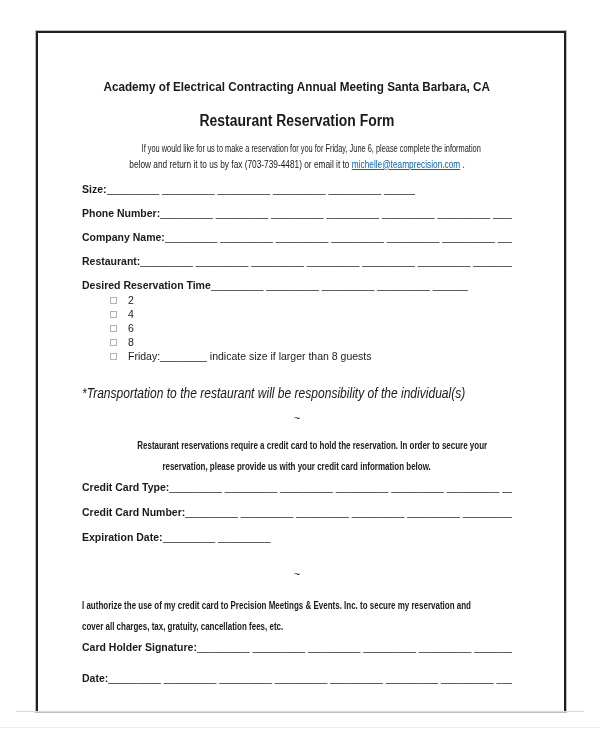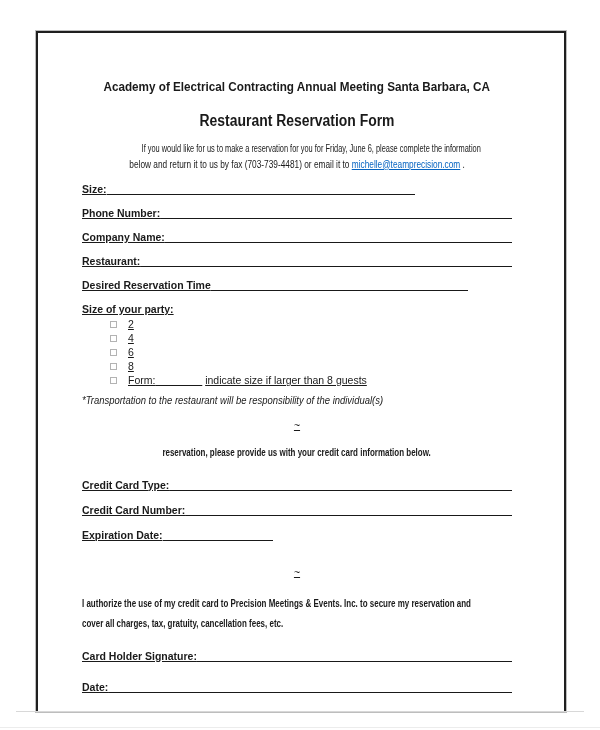"Academy of Electrical Contracting Annual" .page { text-decoration: underline -> none }
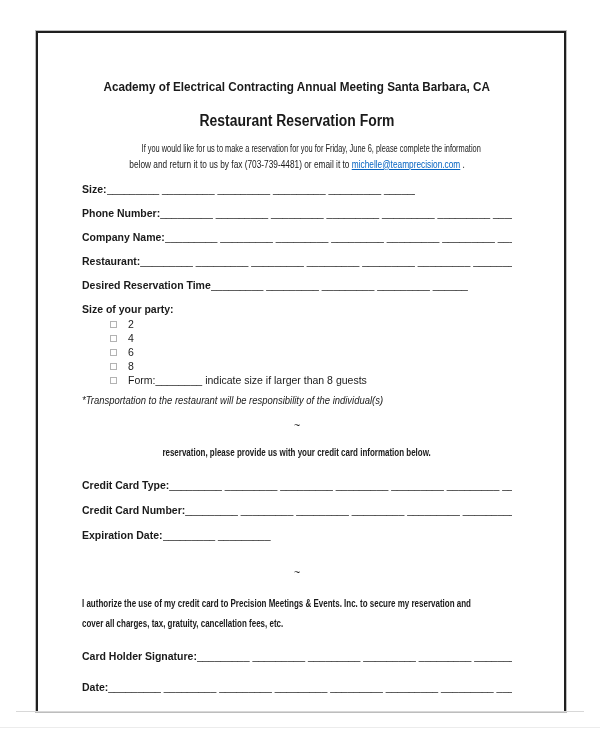"Size of your party:" div.row { html: <div> <span>Size of your party:</span> </div> -> none }
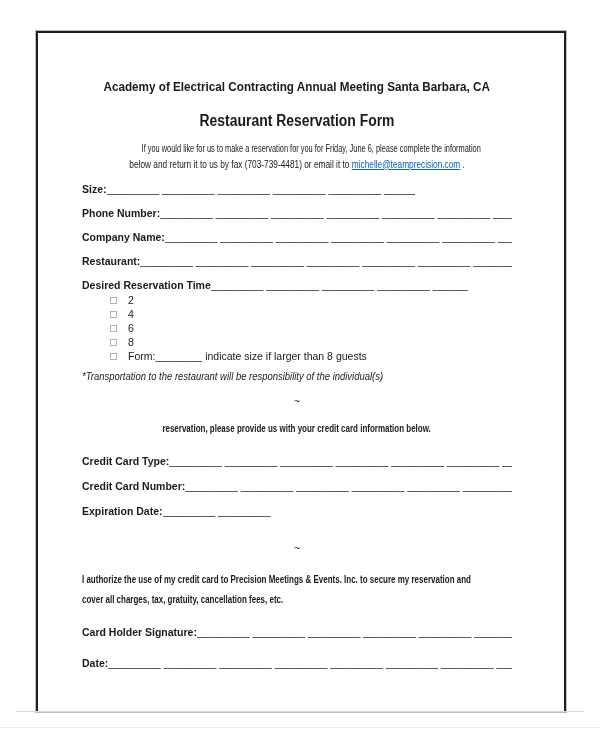"Form:" span { text: Form -> Friday }
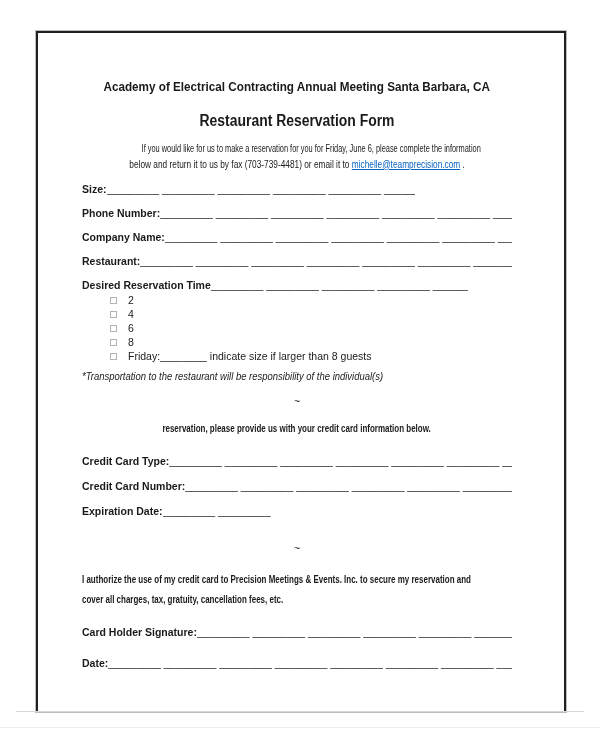"*Transportation to the restaurant will" .transport { font-size: 11px -> 14px; margin-top: 7px -> 24px }
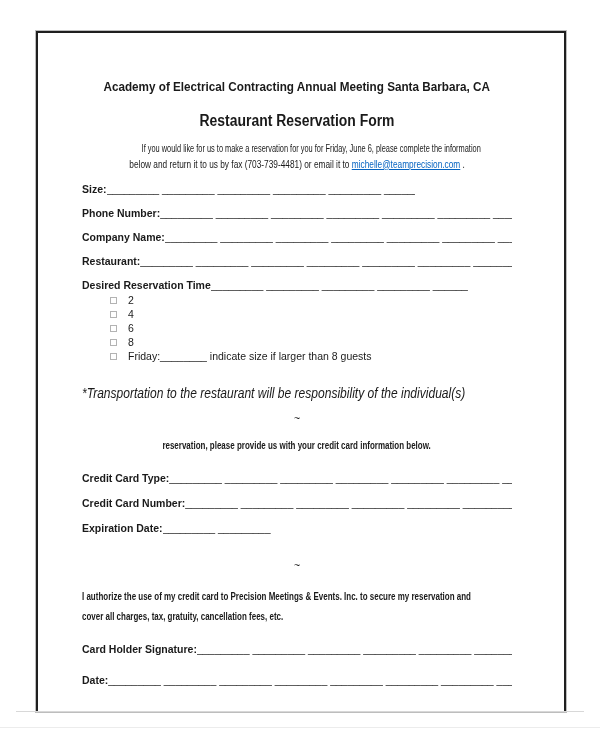"Restaurant reservations require a credit" div.pline { html: none -> <div> <span>Restaurant reservations require a credit card to hold the reservation. In order to secure your</span> </div> }
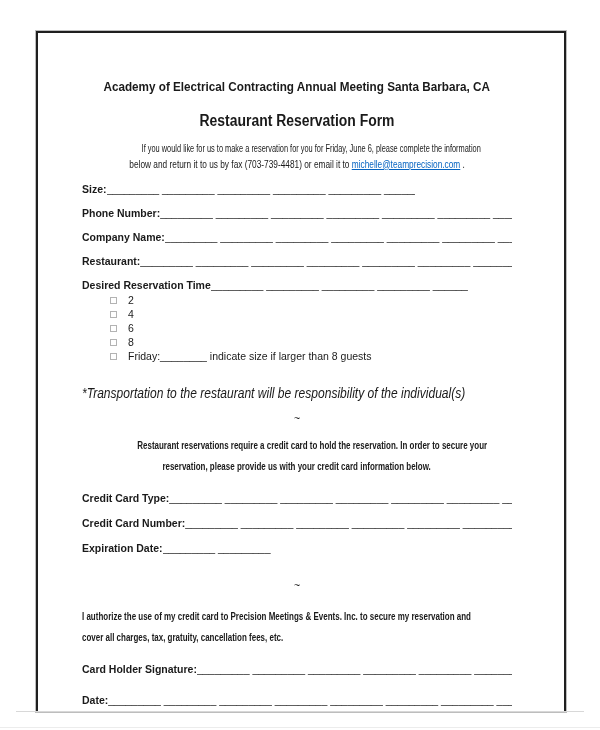"Credit Card Type:" .mt5 { margin-top: 16px -> 5px }
